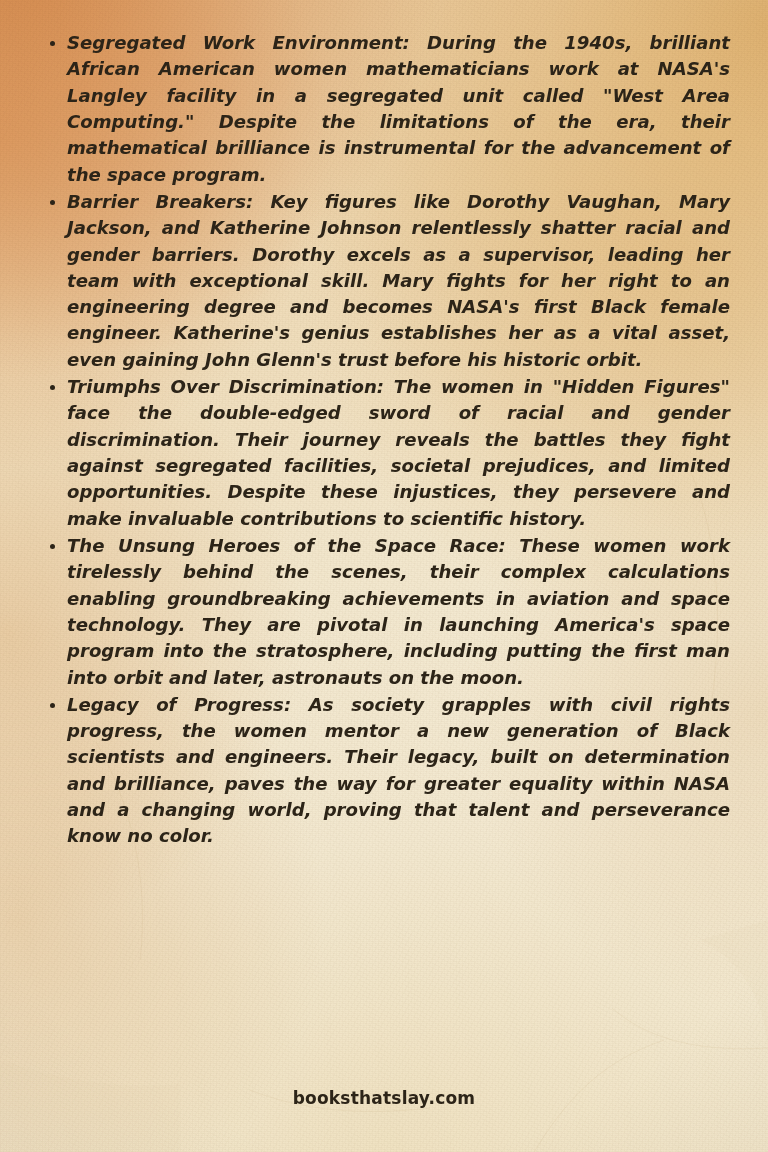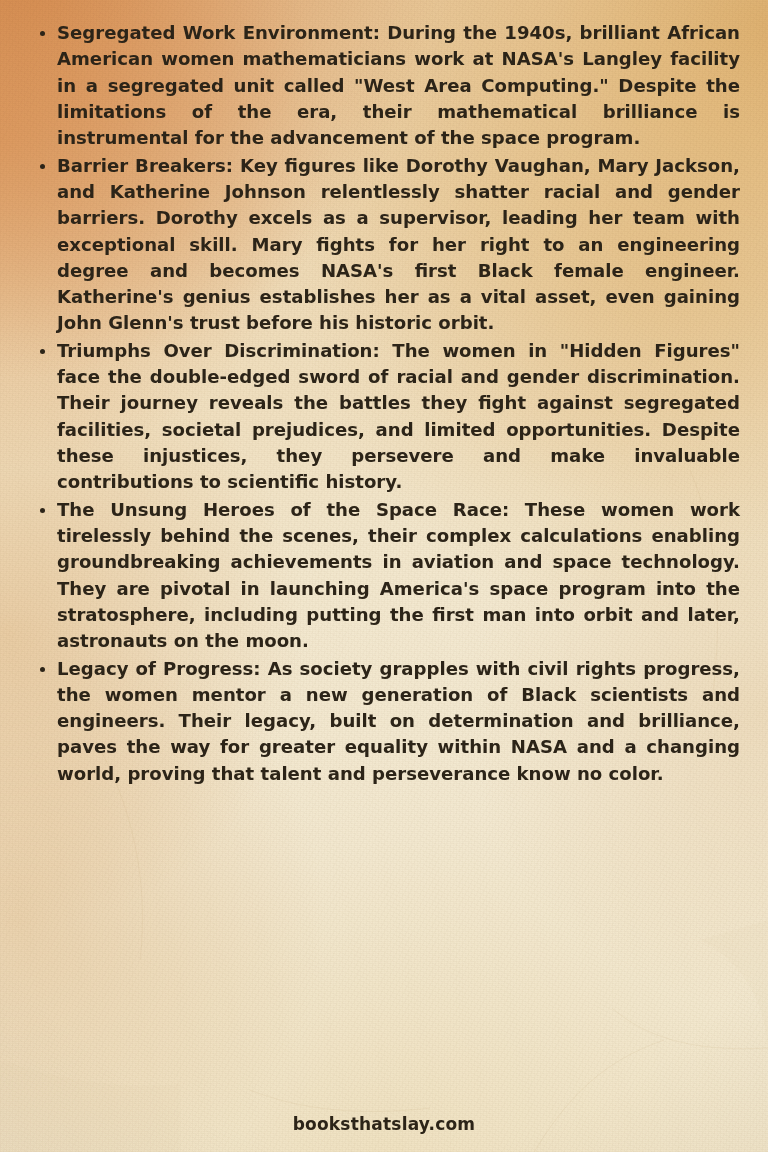"Segregated Work Environment: During the" .summary-list { font-style: none -> italic; margin: 2px -> 12px }
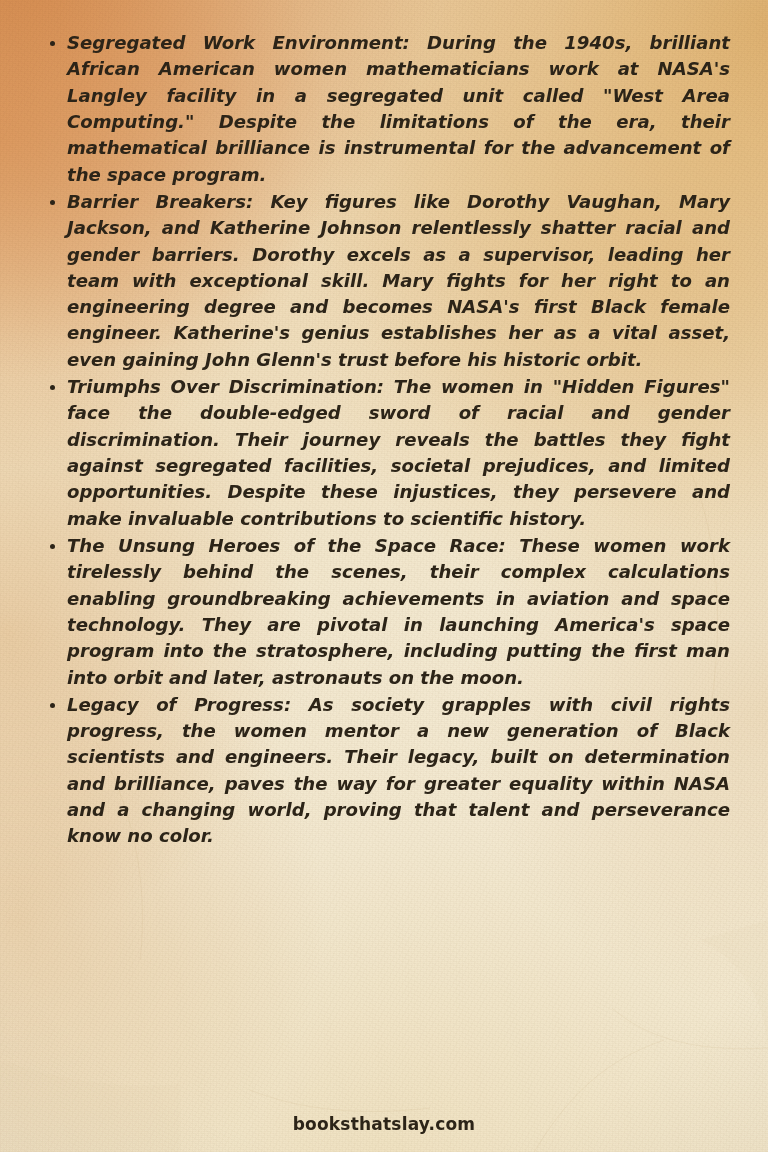"booksthatslay.com" .footer { padding-bottom: 18px -> 44px }
